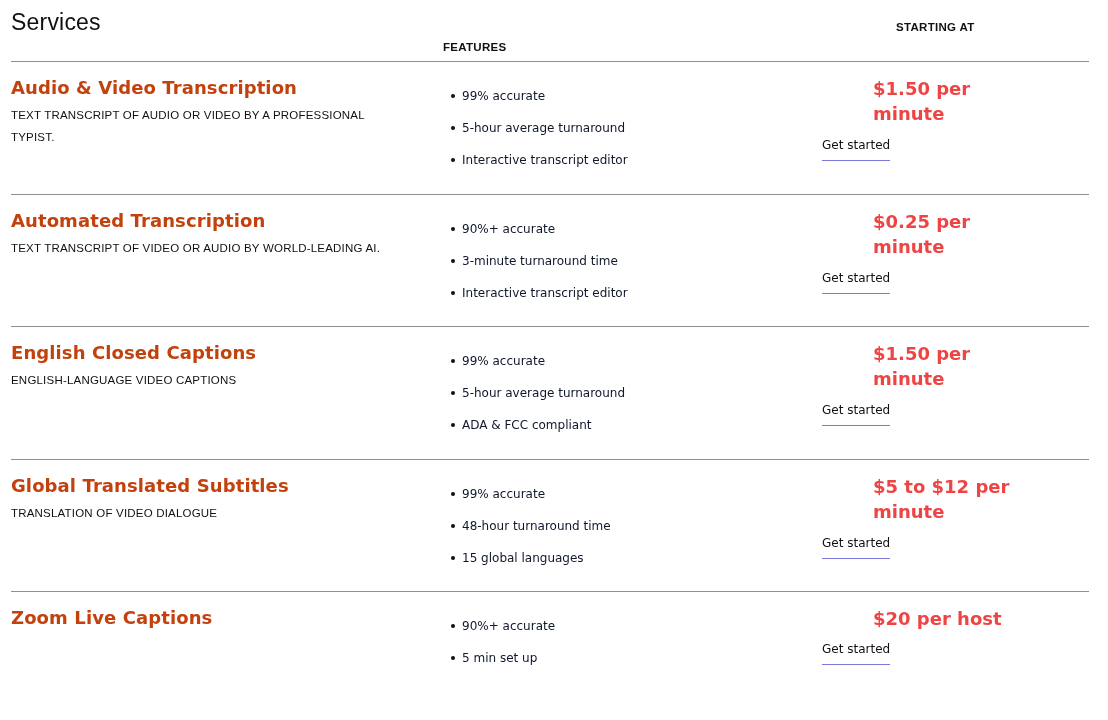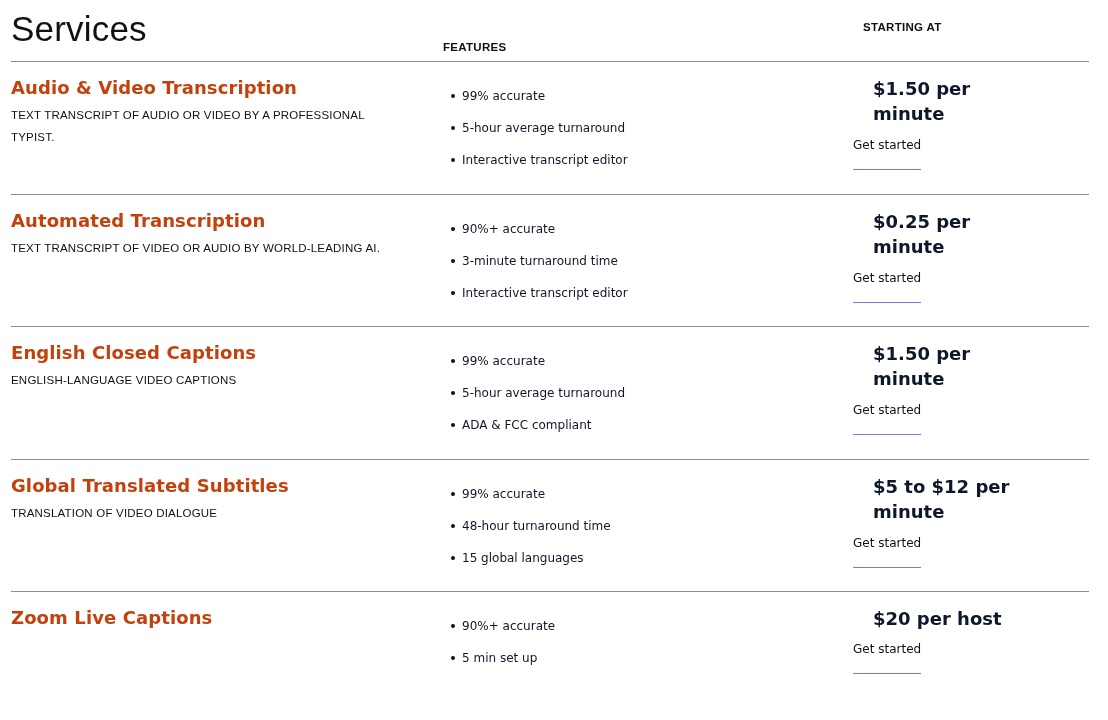"Services" .title { font-size: 35px -> 23px }
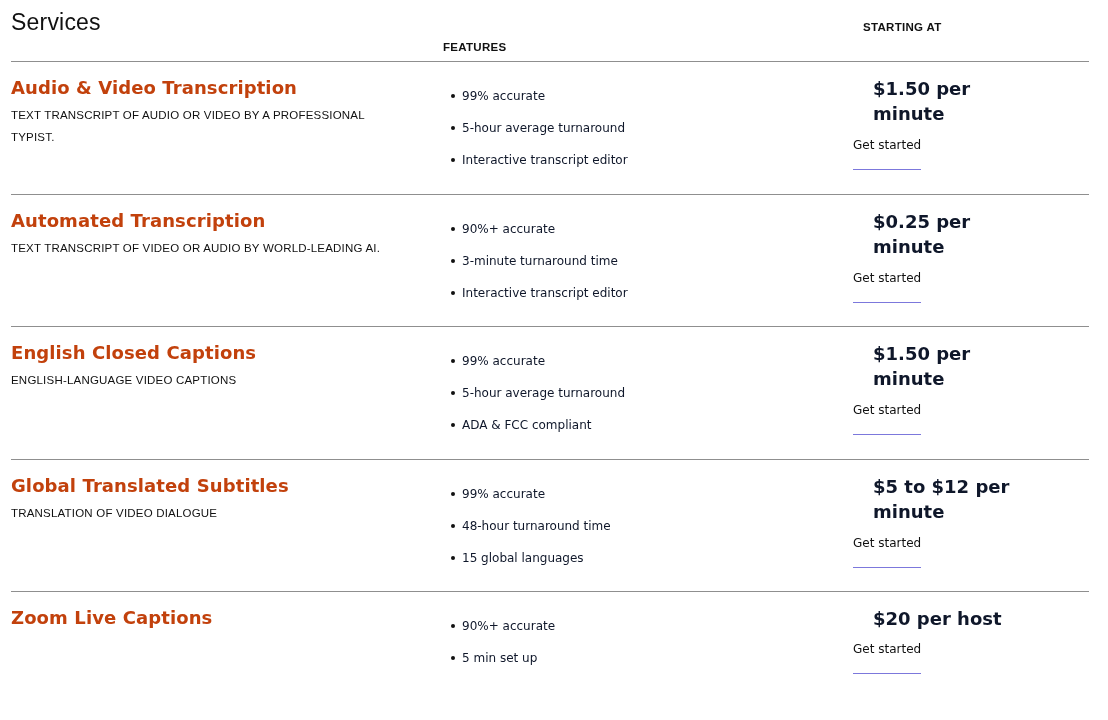"STARTING AT" .col-price { left: 852px -> 885px }
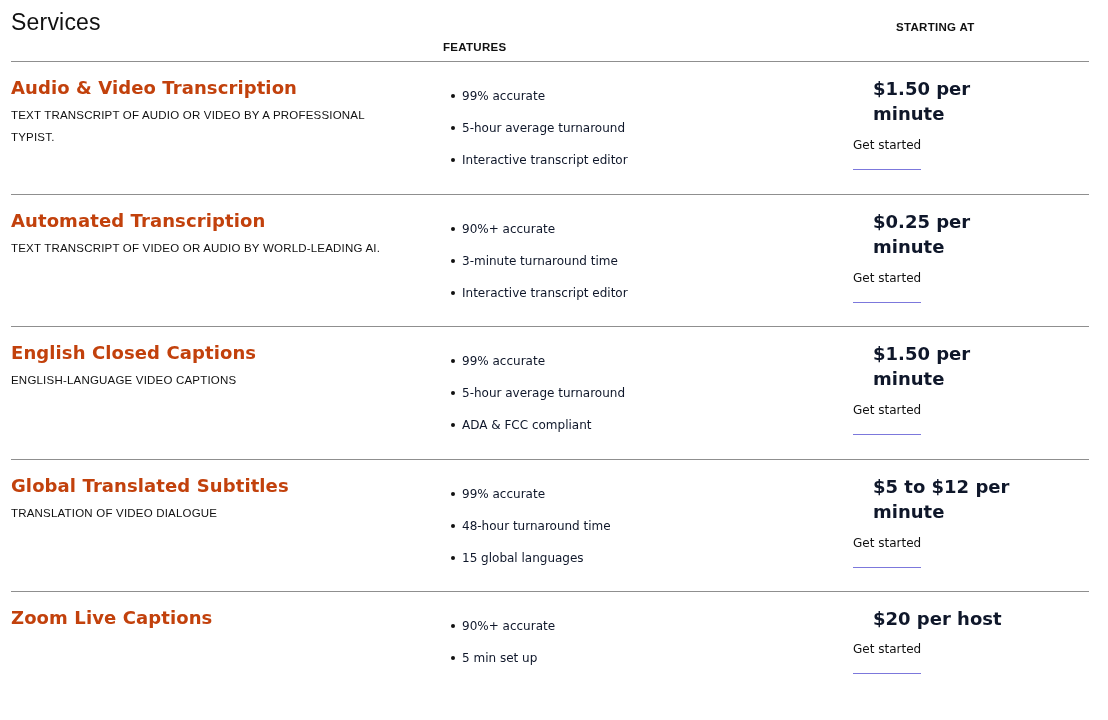"$1.50 per minute" .price { color: #0f172a -> #ef4444 }
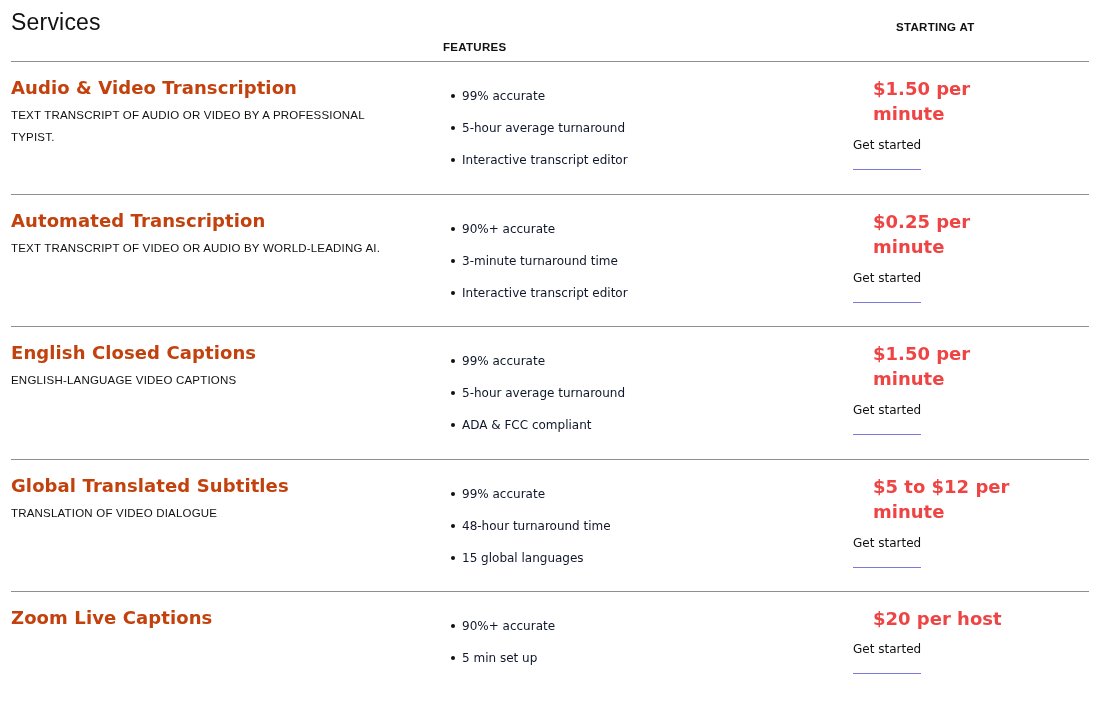"Get started" .cta { left: 842px -> 811px; padding-bottom: 17px -> 8px }
